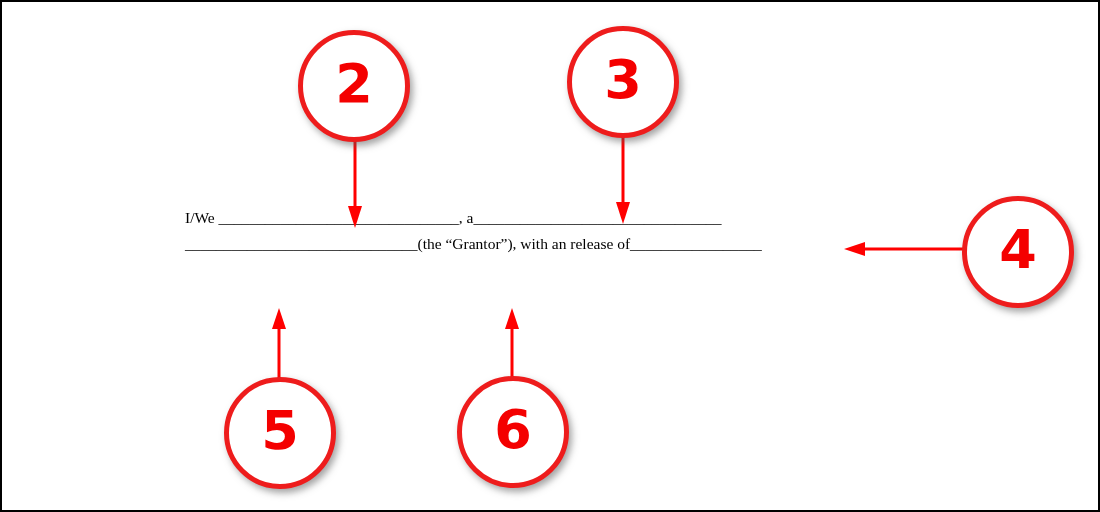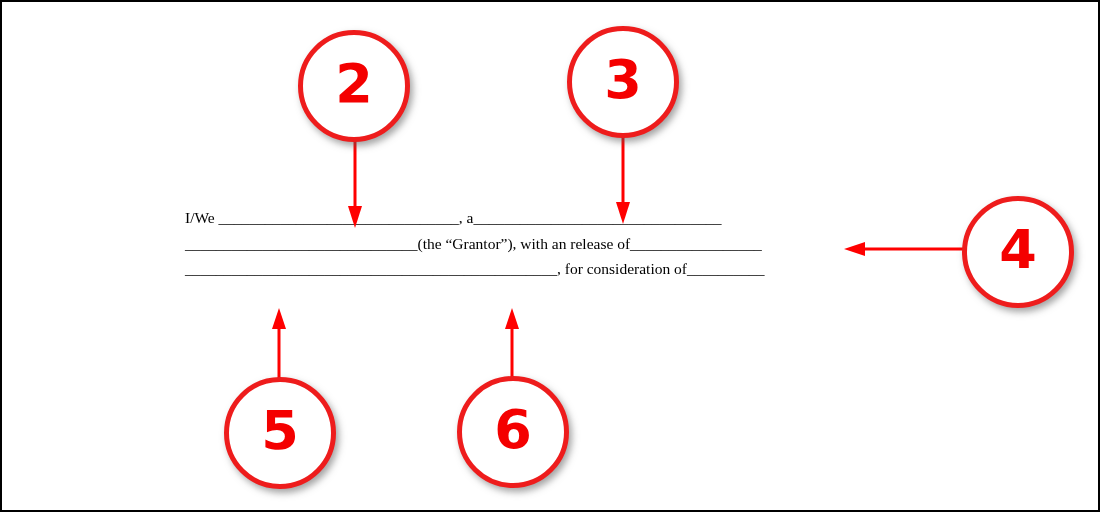"________________________________________" div.doc-line { html: <div>________________________________________________, for consideration of__________</div> -> none }
